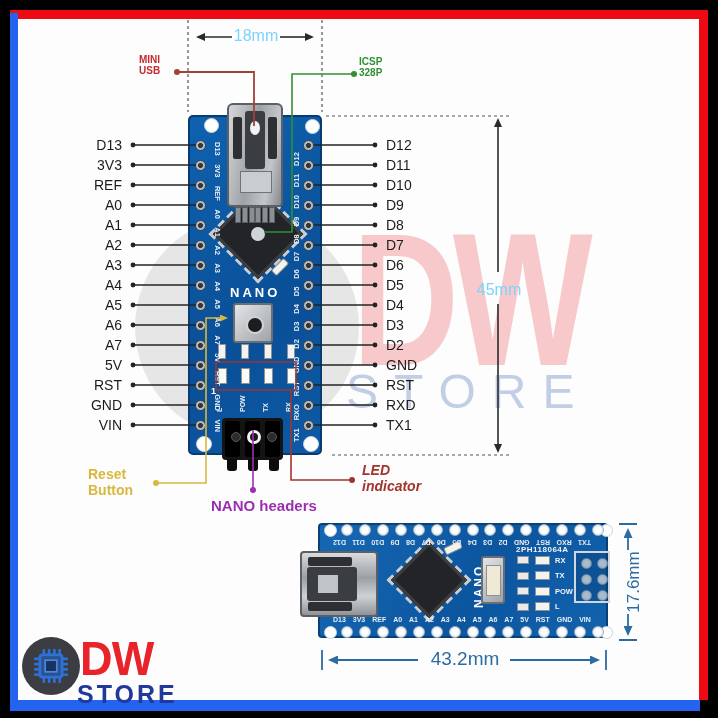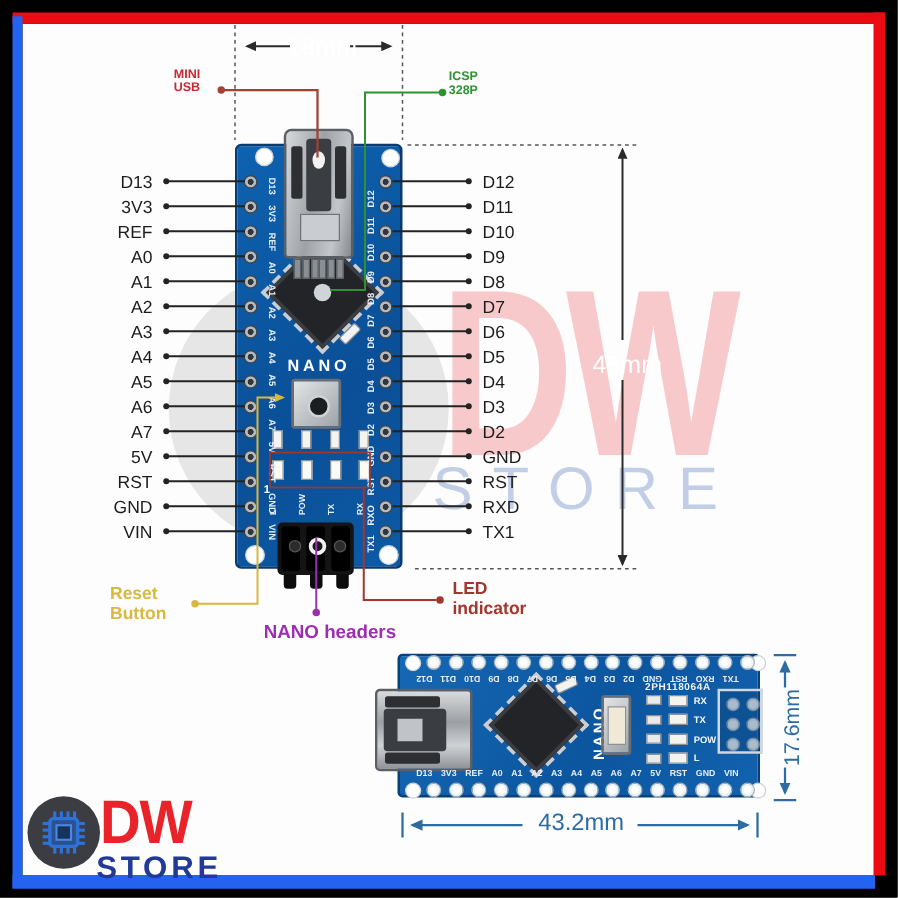"18mm" .dim { color: #ffffff -> #7dd3fc; font-size: 20px -> 16px }
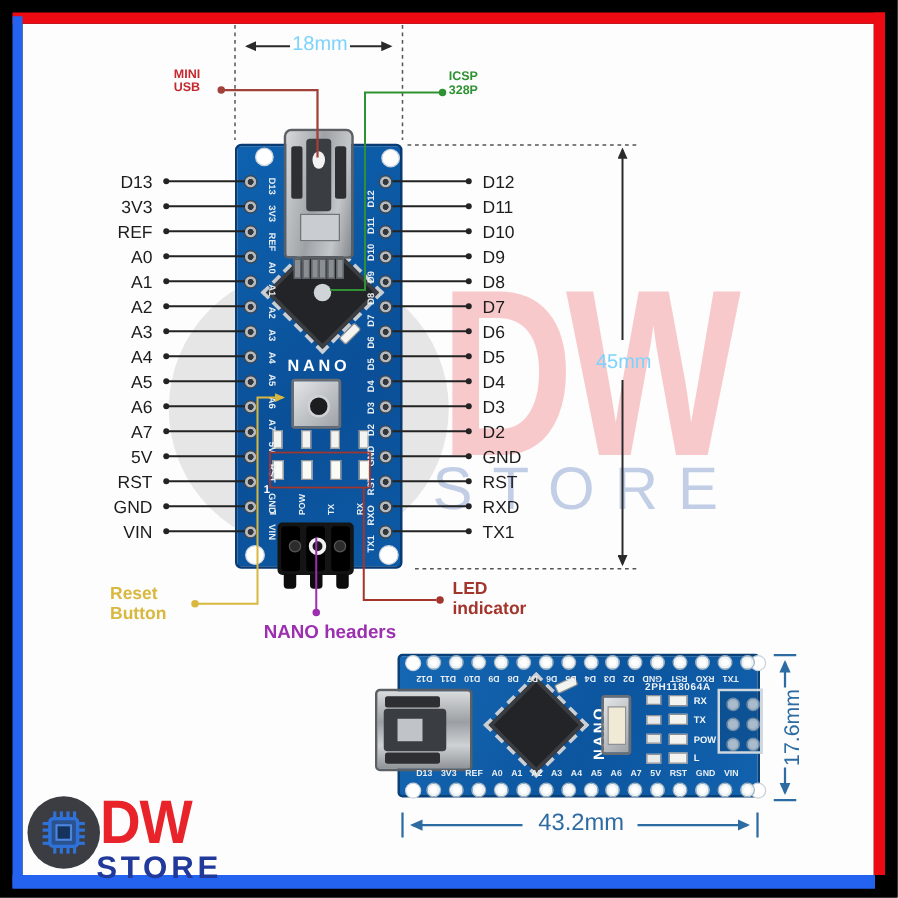"LED" .co-led { font-style: none -> italic }
